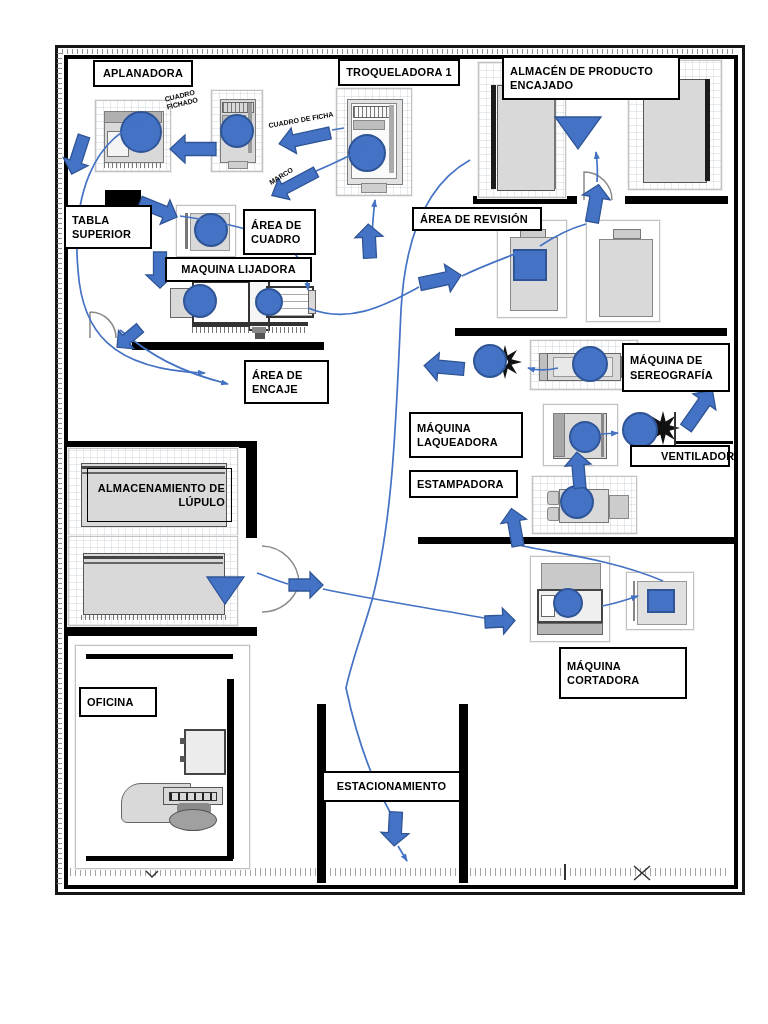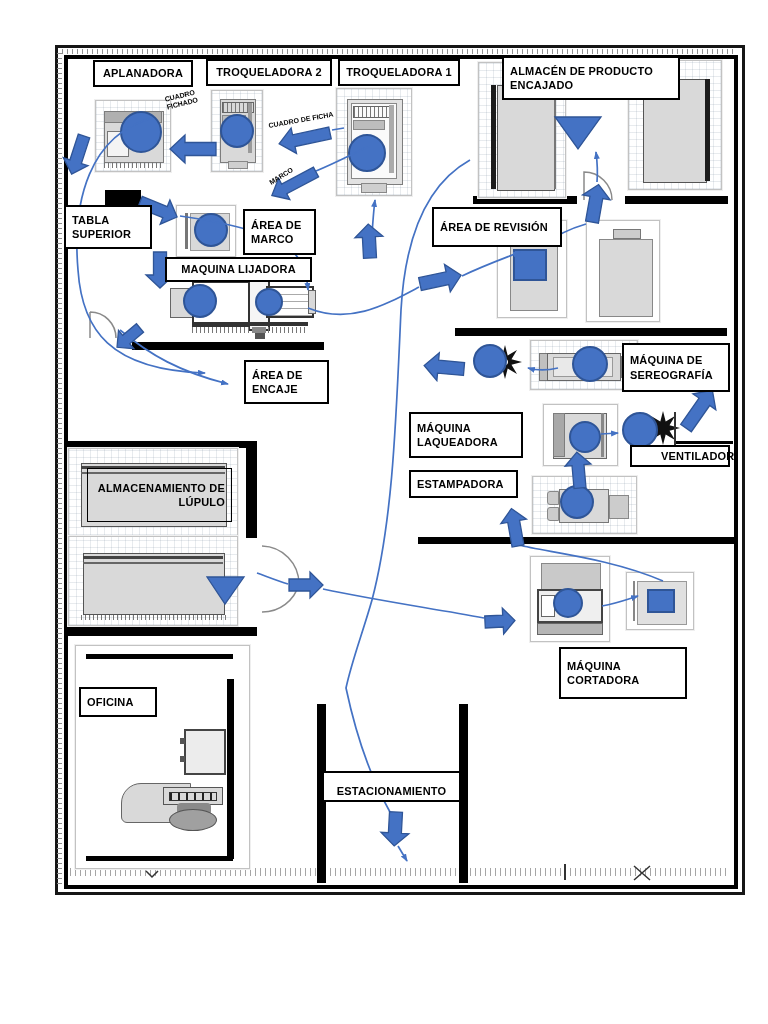"TROQUELADORA 2" div.lbl { html: <div> <span>TROQUELADORA 2</span> </div> -> none }
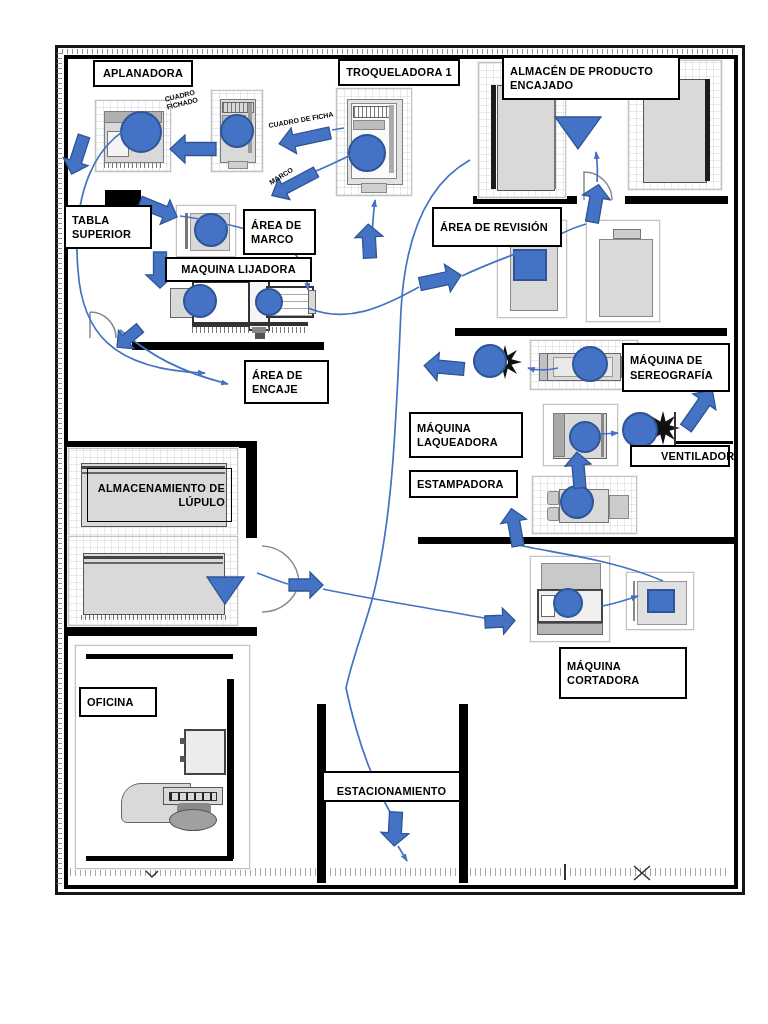"ÁREA DE MARCO" span { text: MARCO -> CUADRO }
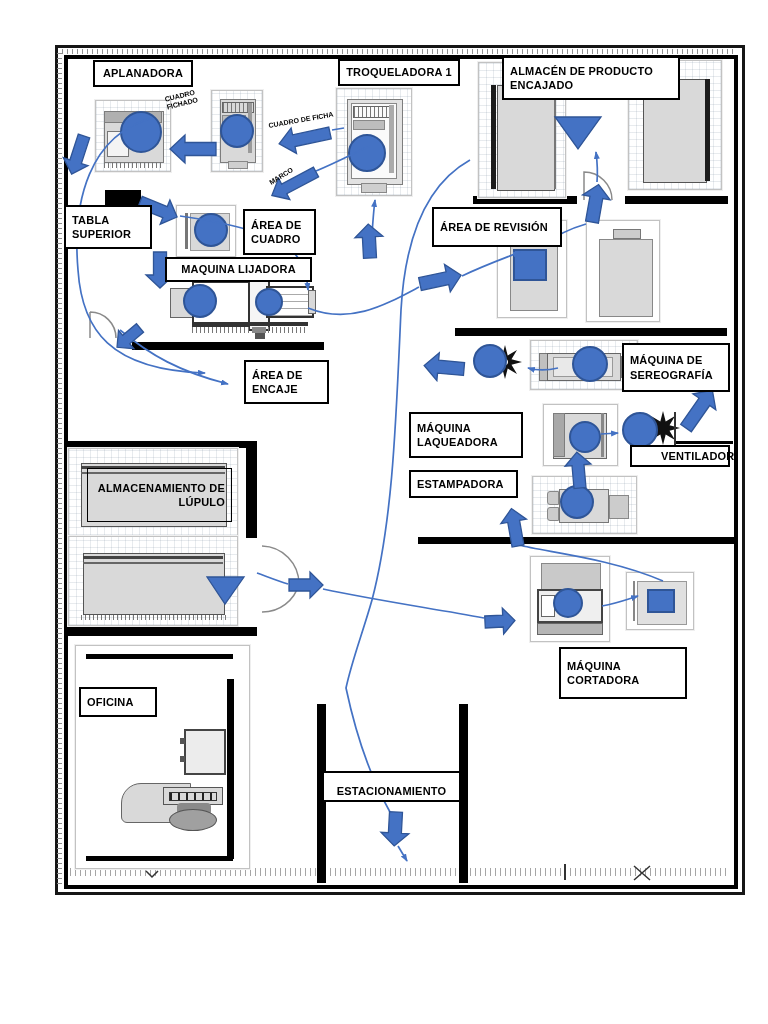"ÁREA DE REVISIÓN" div.lbl { height: 40px -> 24px; left: 432px -> 412px }
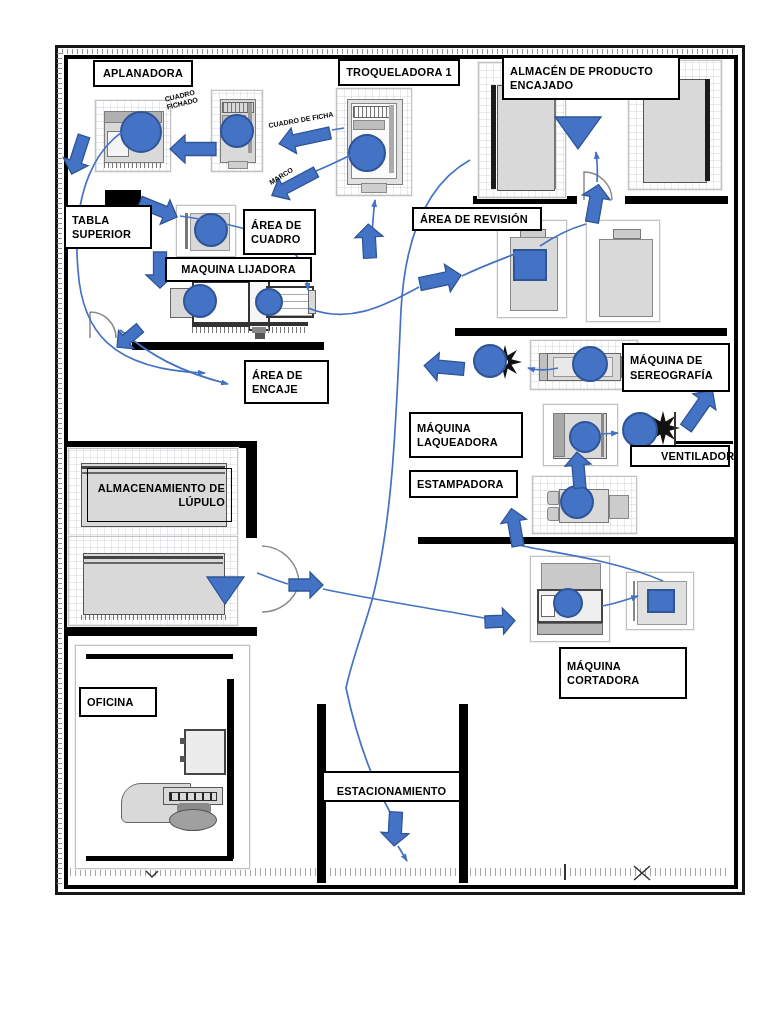"ESTACIONAMIENTO" div.lbl { align-items: flex-end -> none }
